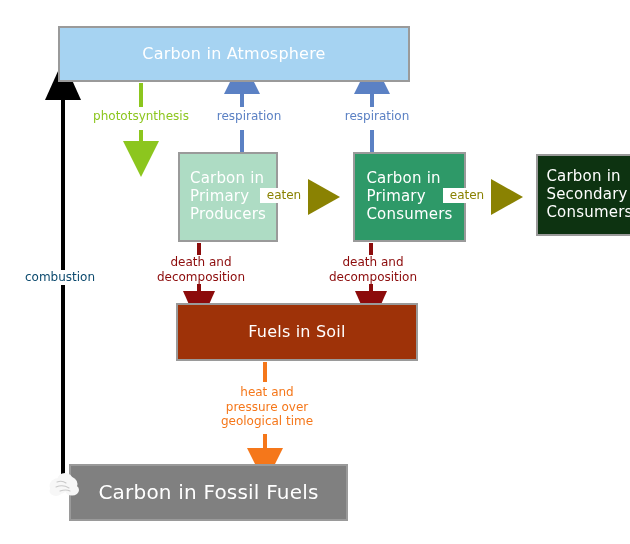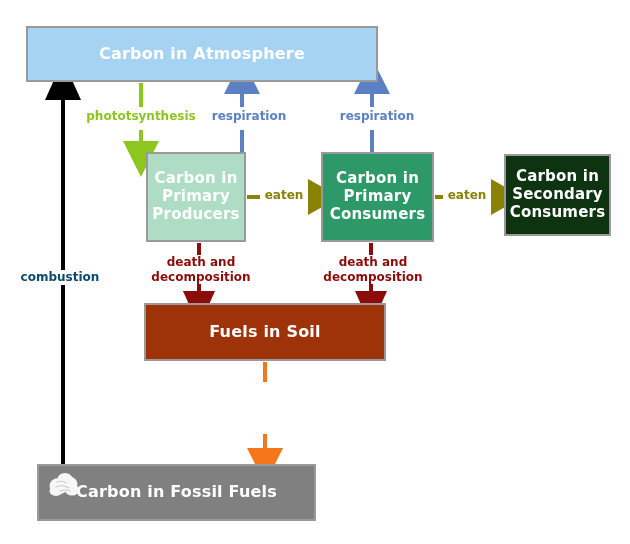"Carbon in Atmosphere" .box { font-weight: bold -> normal; margin-left: none -> 32px; text-align: center -> none }
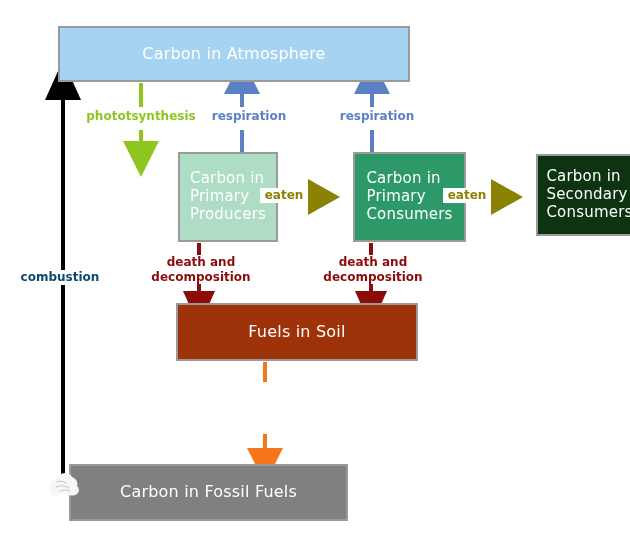"phototsynthesis" .flow-label { font-weight: bold -> normal }
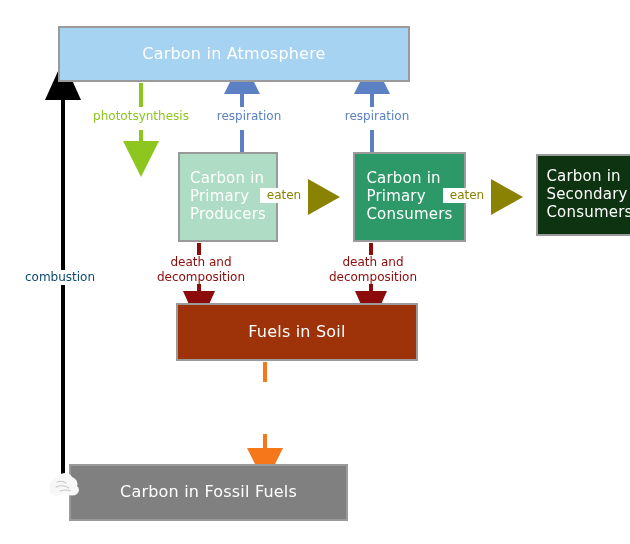"heat and" div.flow-label { html: none -> <div>heat and pressure over geological time</div> }
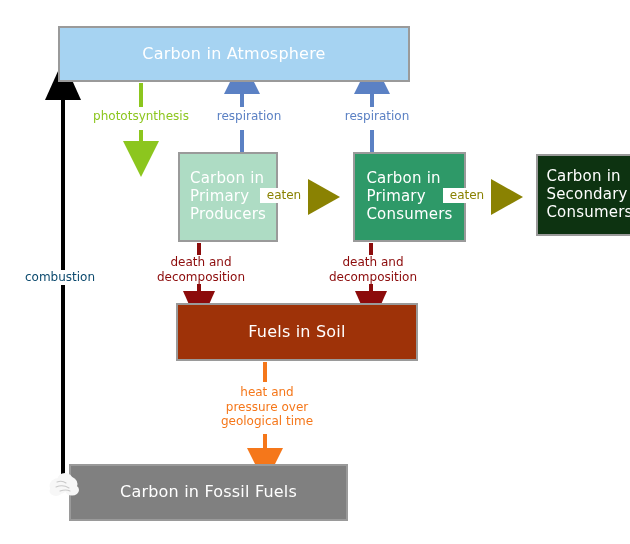"Carbon in Fossil Fuels" #box-fossil-fuels { font-size: 16px -> 20px }
